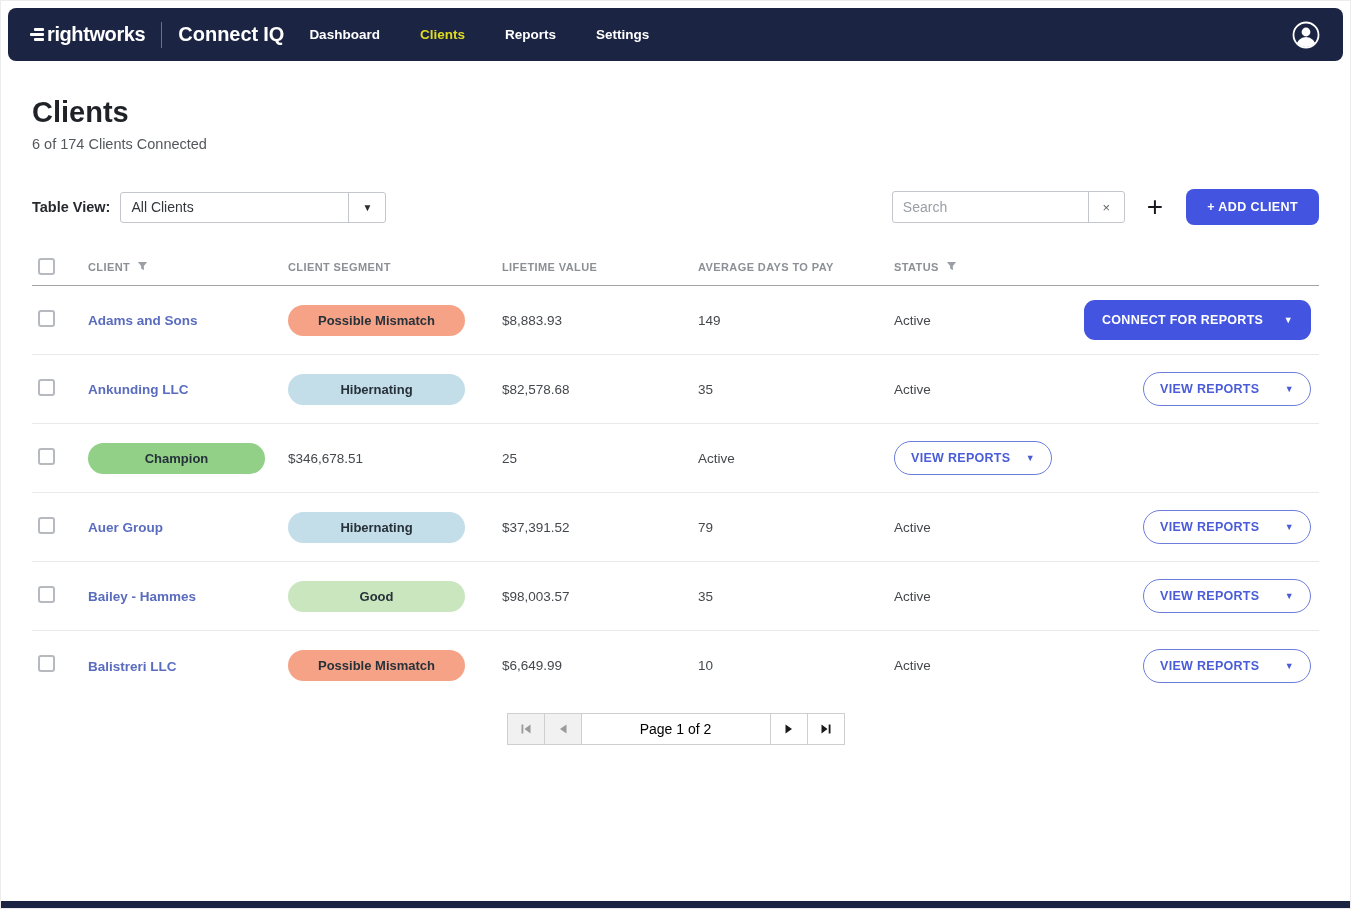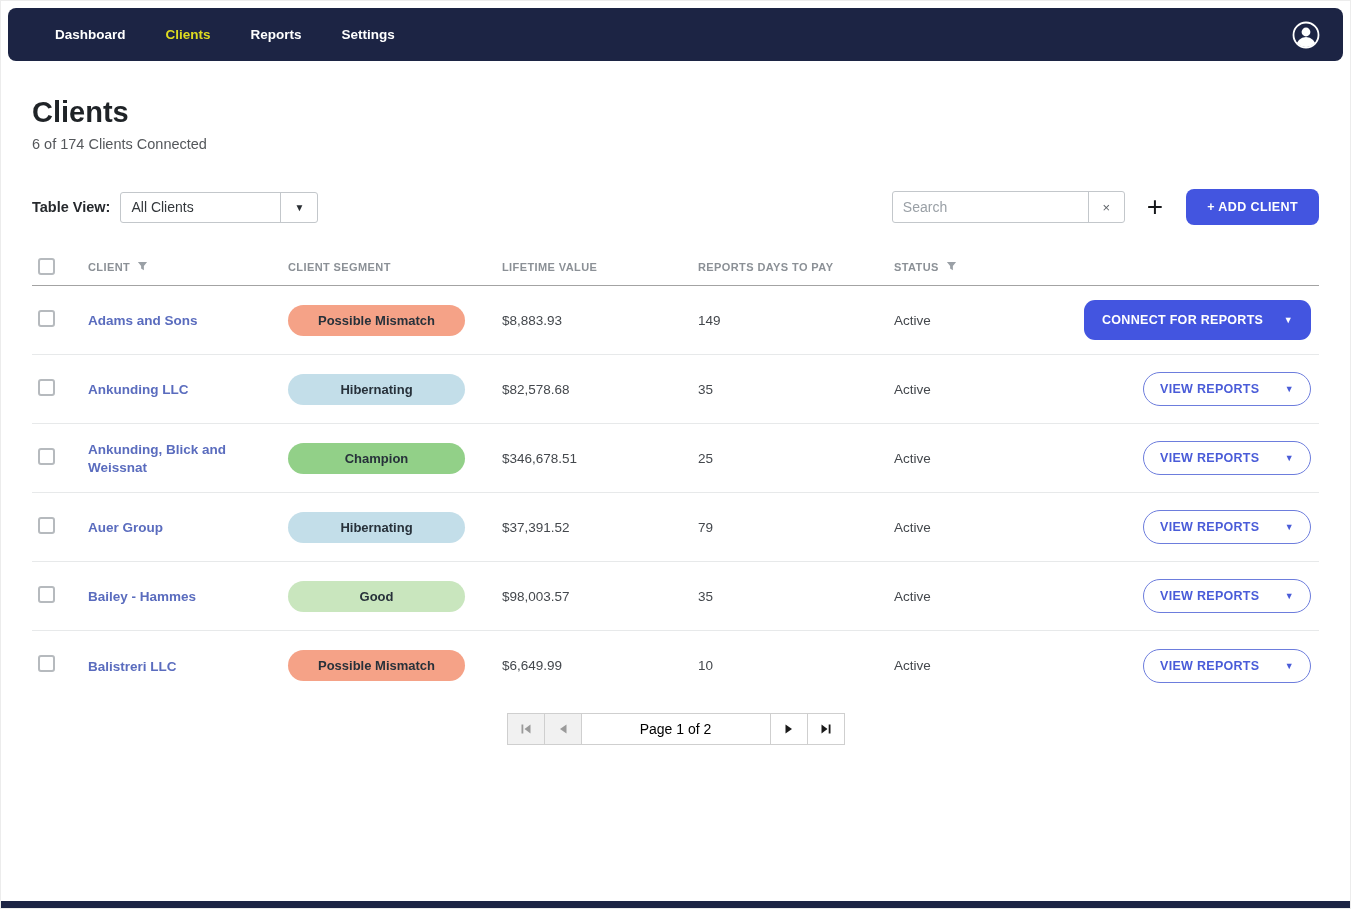"rightworks" div.logo-group { html: none -> <div> <span> <i></i> <i></i> <i></i> </span> <span>rightworks</span> <span></span> <span> <span>Connect</span><span>IQ</span> </span> </div> }
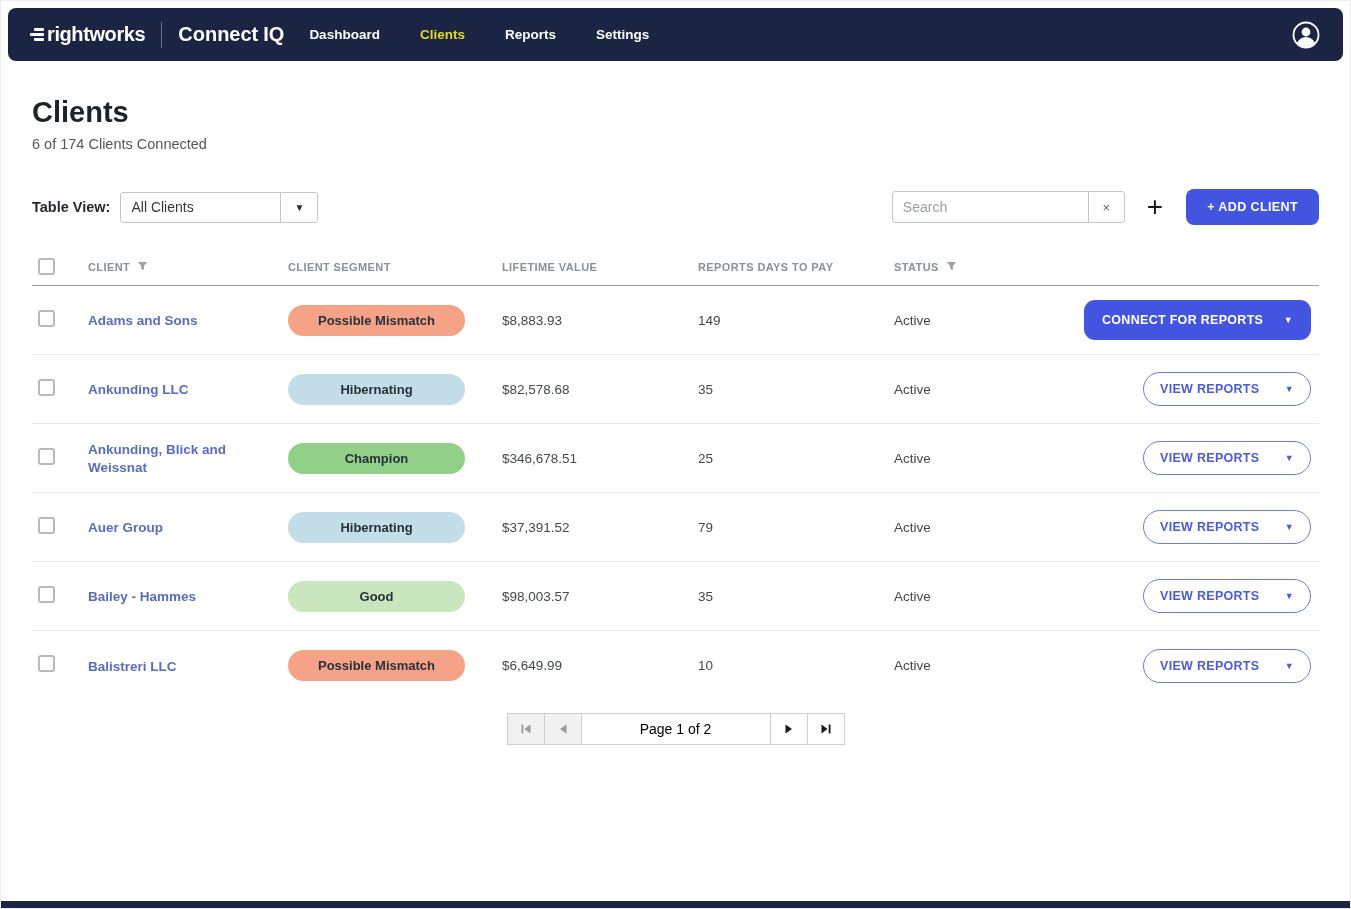"All Clients" .select-box { width: 198px -> 266px }
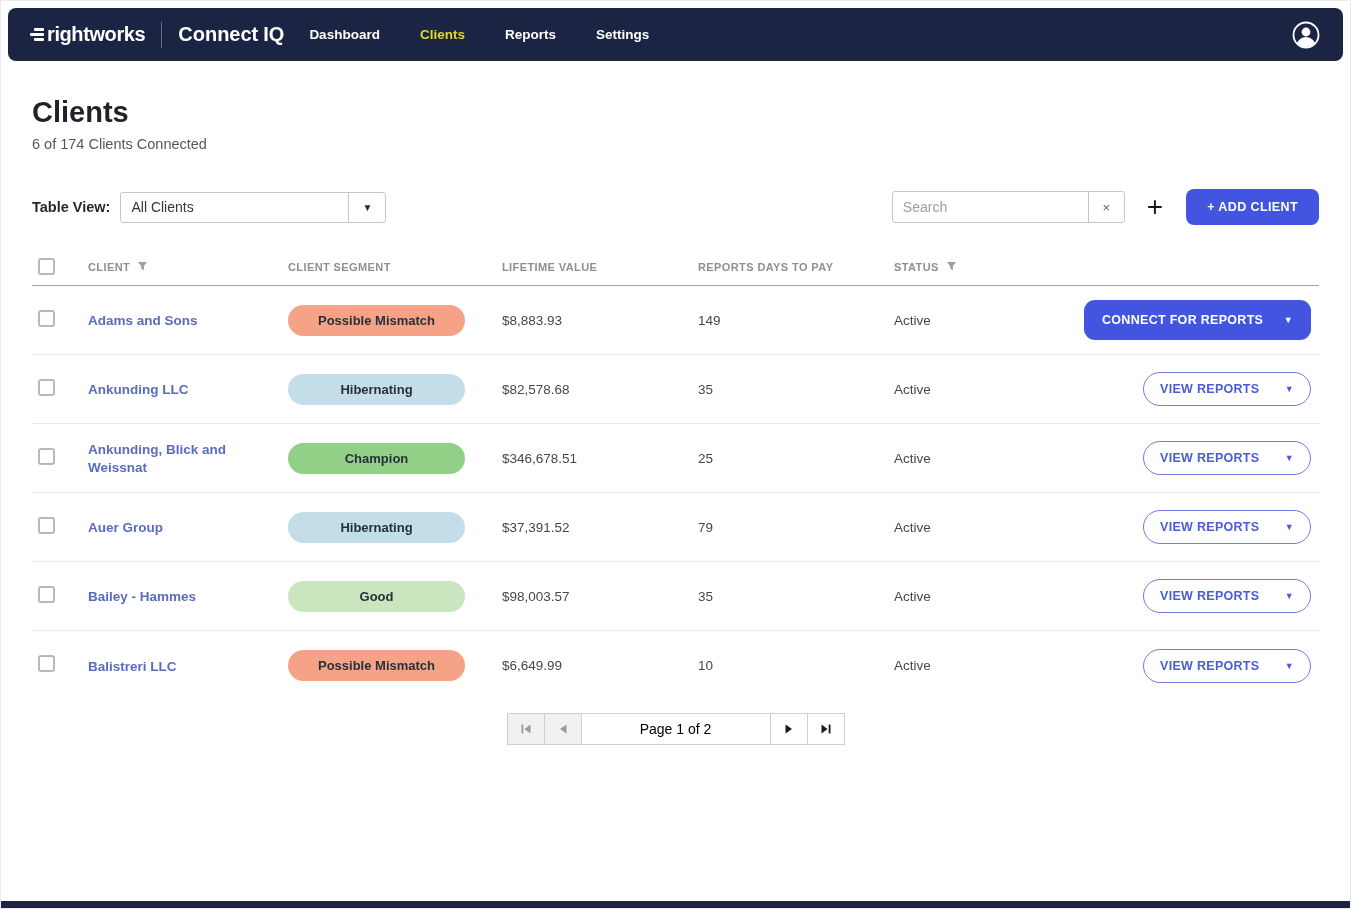"REPORTS DAYS TO PAY" span { text: REPORTS -> AVERAGE }
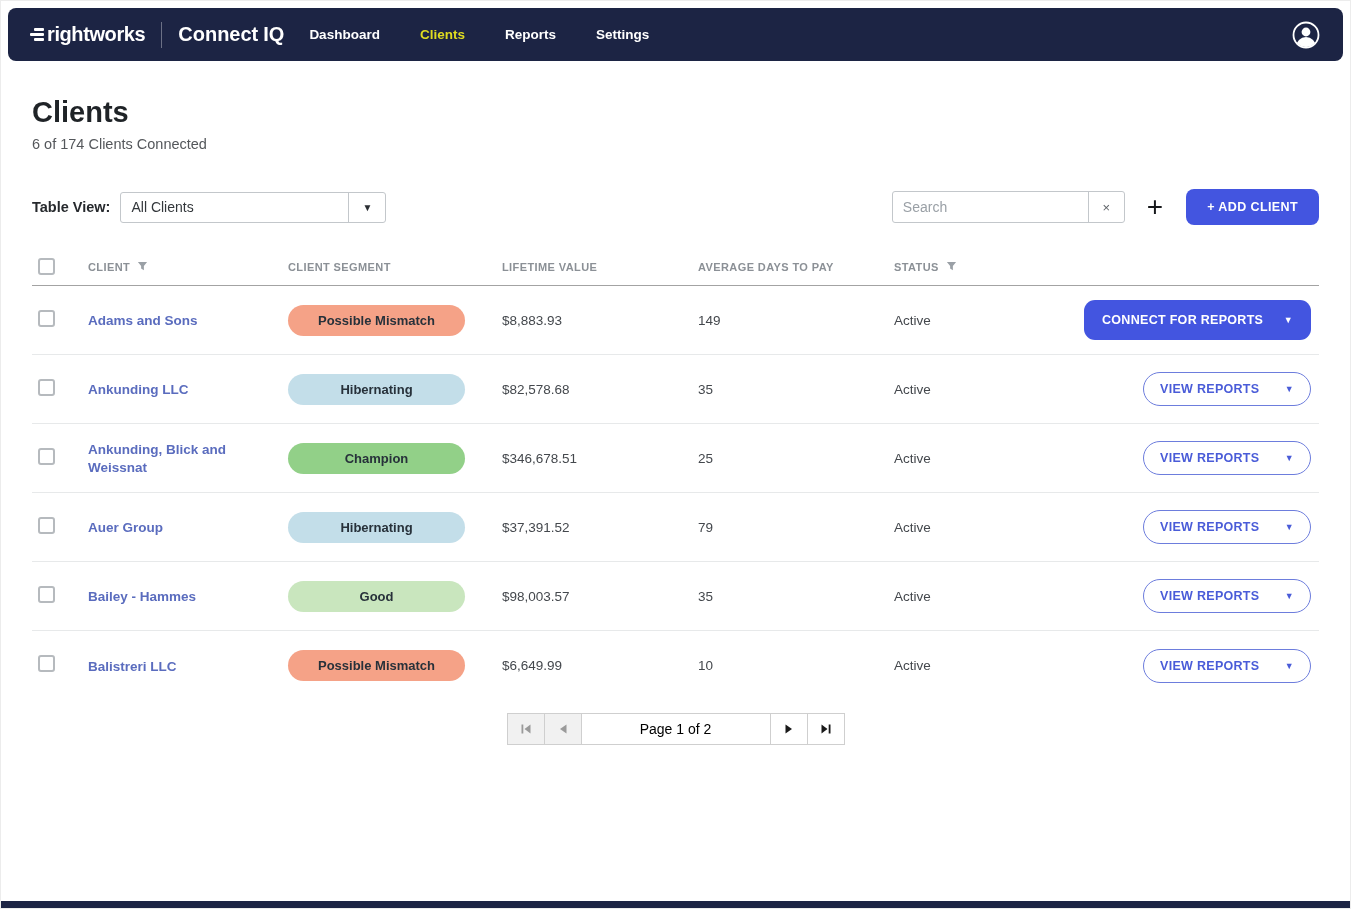"Ankunding, Blick and Weissnat" div { html: <div> <a>Ankunding, Blick and Weissnat</a> </div> -> none }
